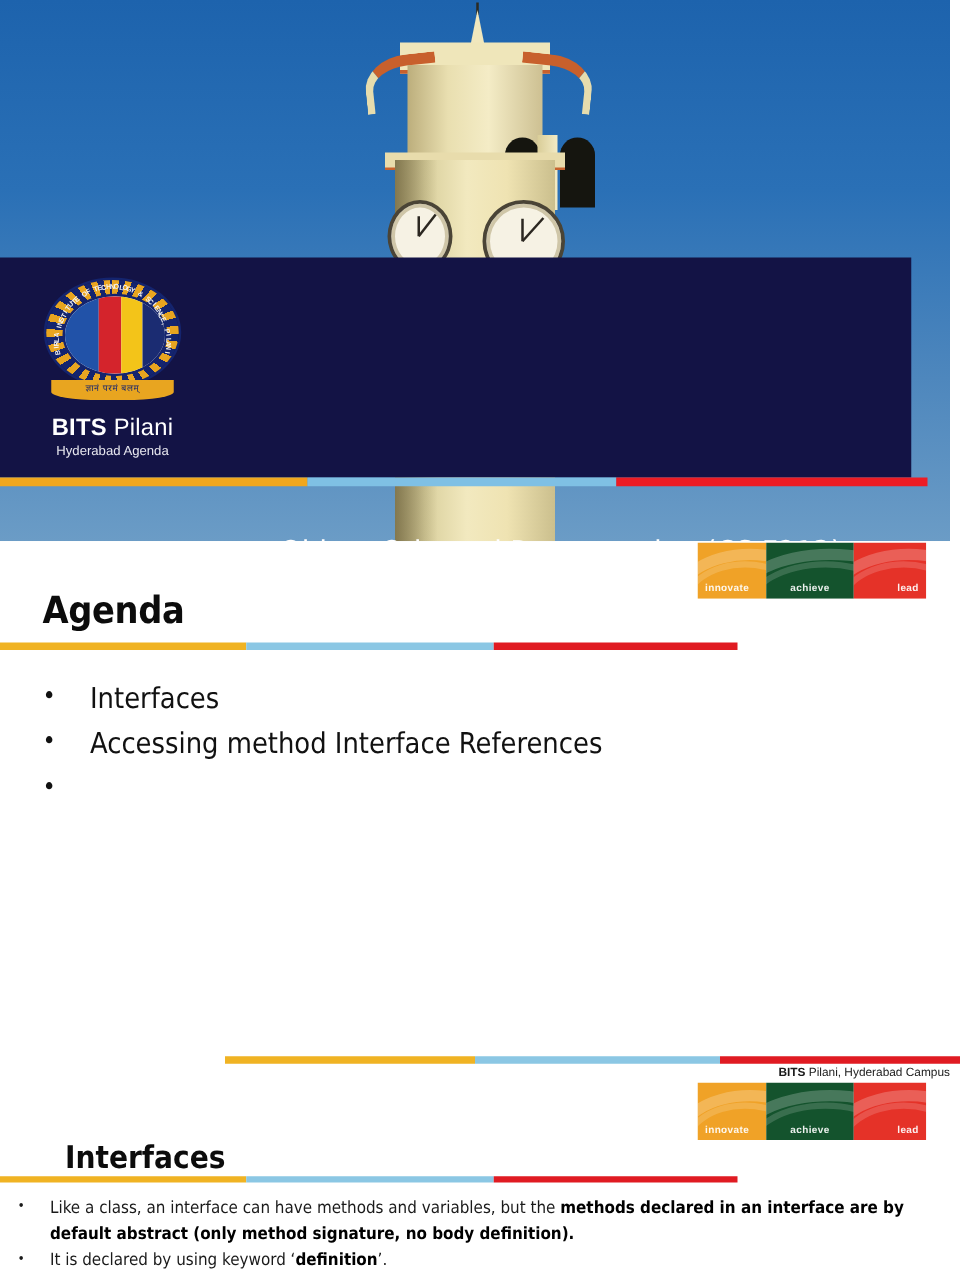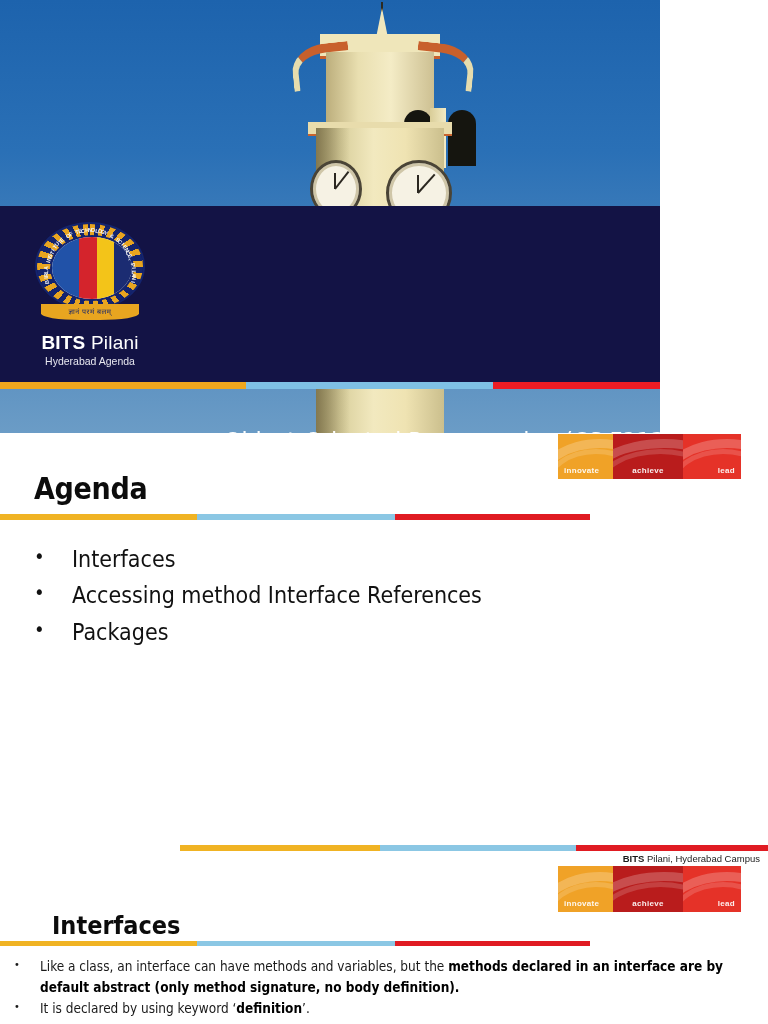"BITS Pilani" #title-slide { width: 660px -> 760px }
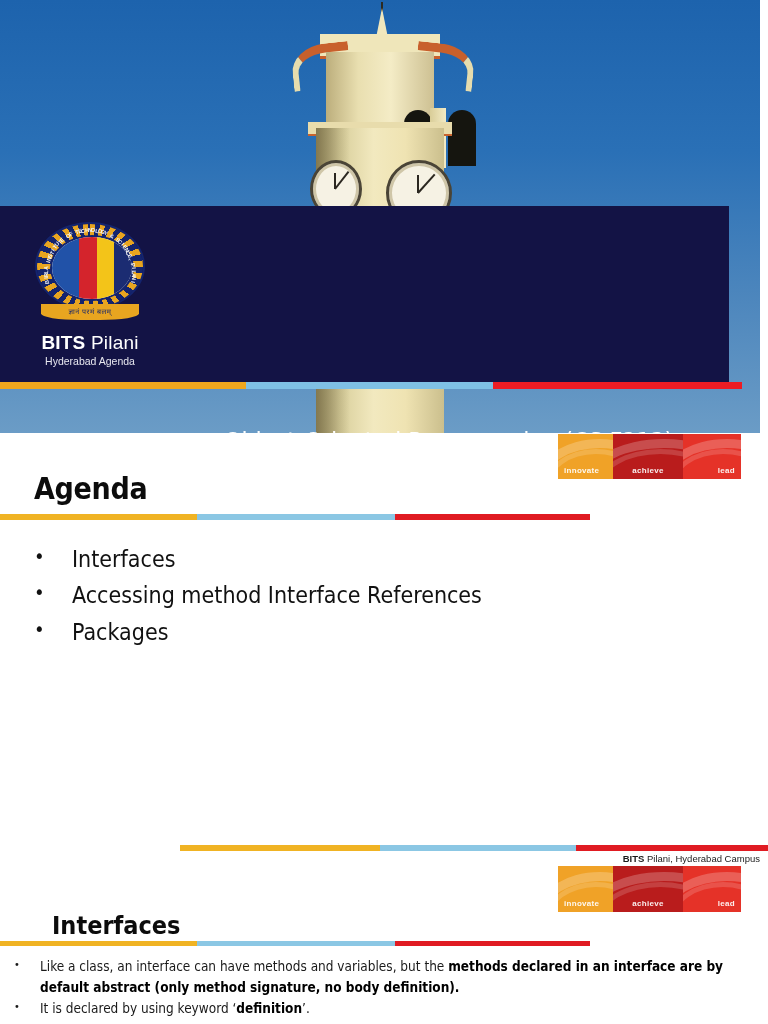"achieve" .iel-logo .panel.blue { background: #b91c1c -> #14532d }
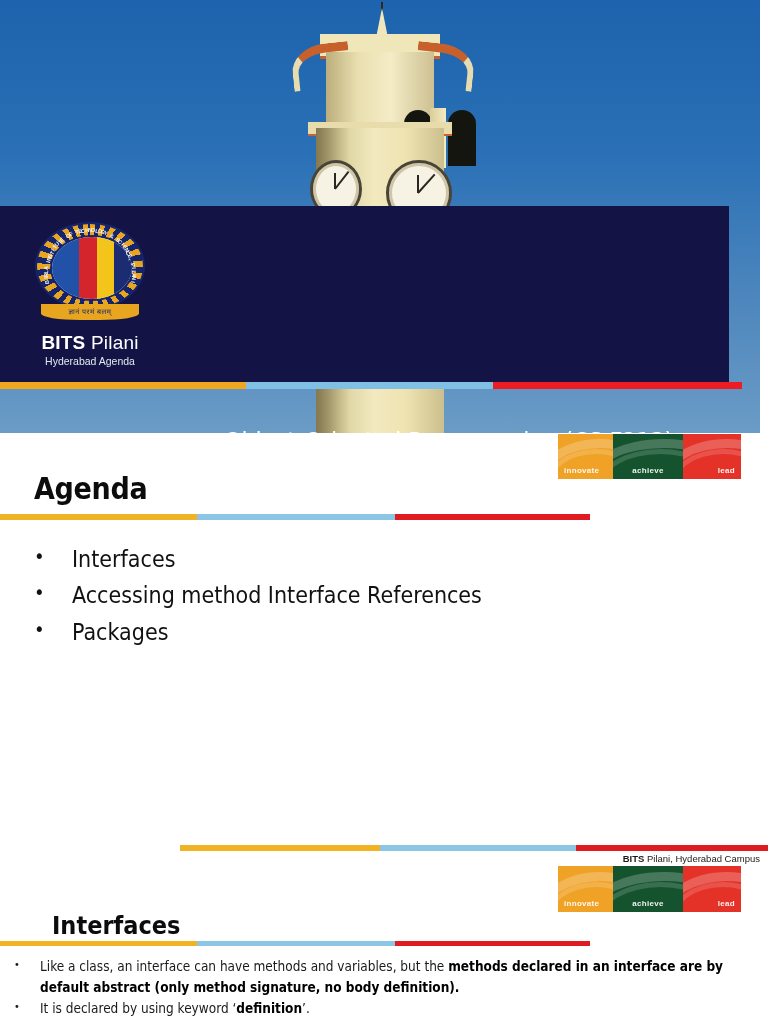"Packages" span { html: <span>Packages</span> -> none }
